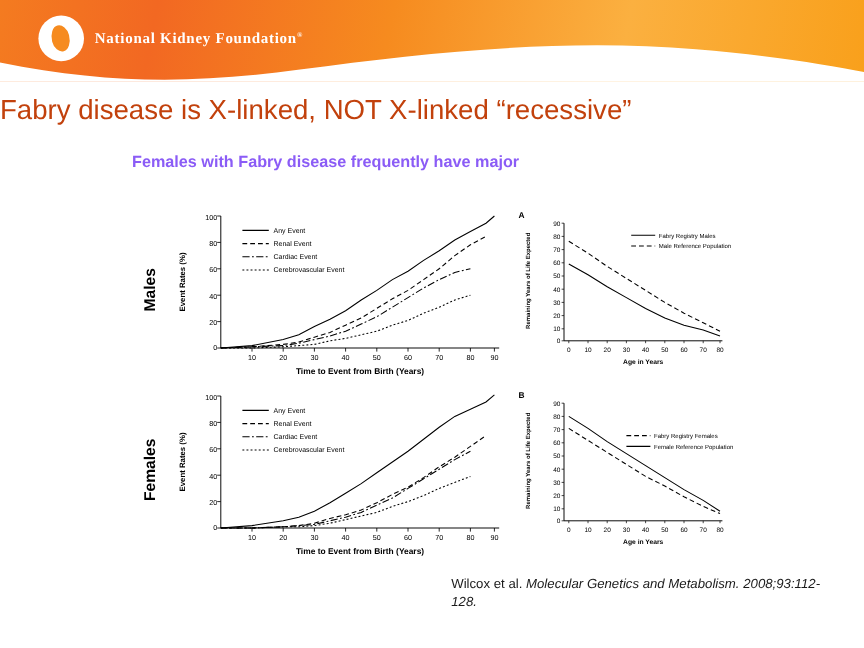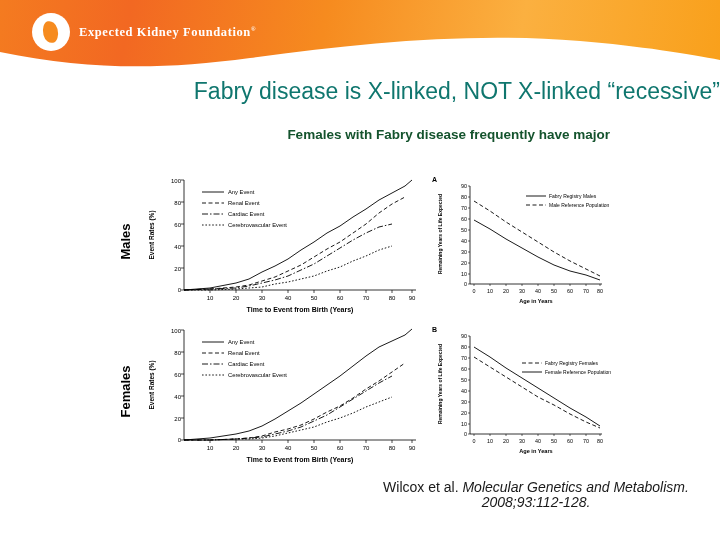"Expected Kidney Foundation" span { text: Expected -> National }
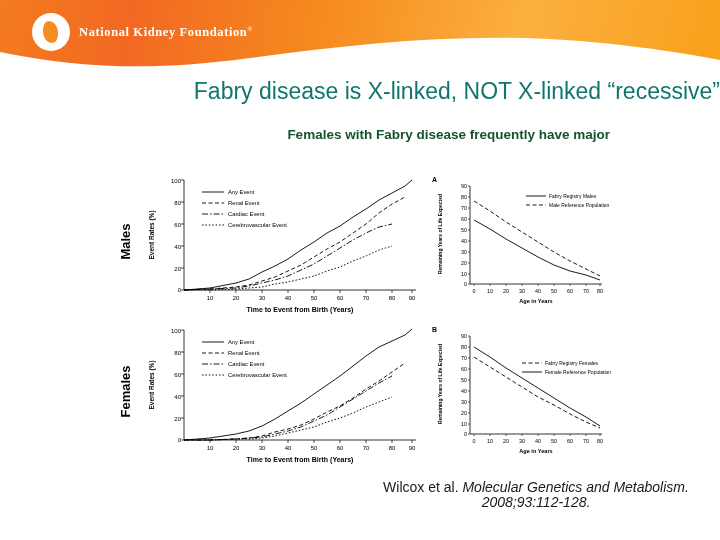"Fabry disease is X-linked, NOT" .slide-title { color: #0f766e -> #c2410c; text-align: right -> left }
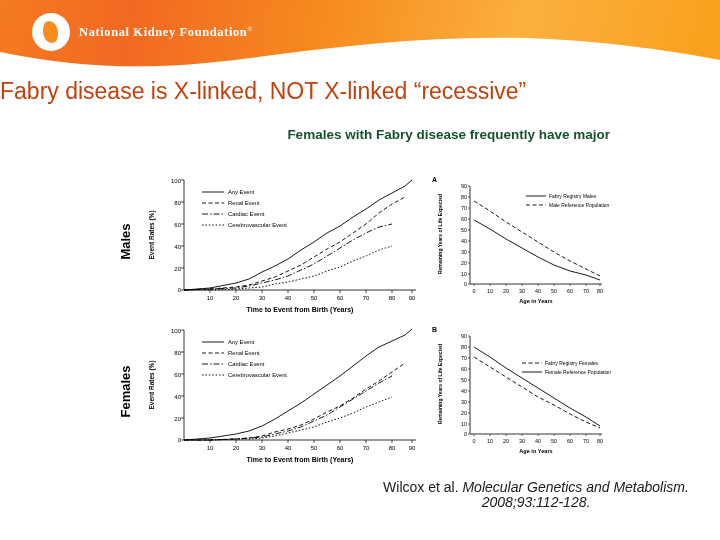"Females with Fabry disease frequently" .subtitle { color: #14532d -> #8b5cf6; text-align: right -> left }
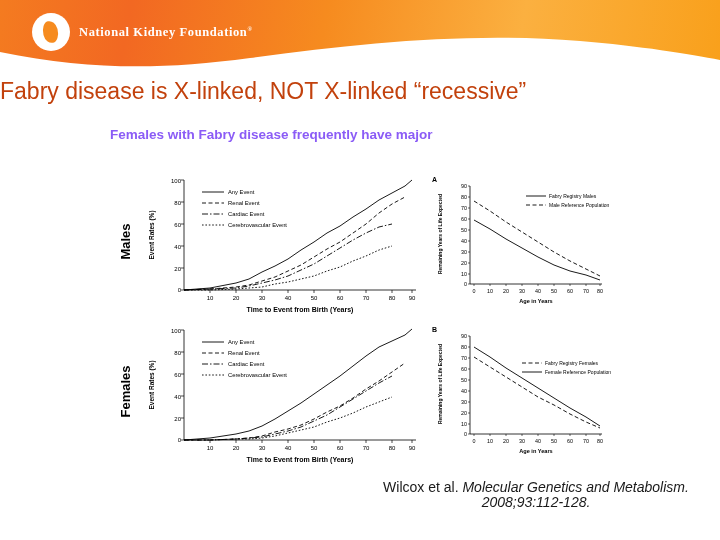"Wilcox et al. Molecular Genetics" .citation { font-size: 14px -> 11px; text-align: center -> left }
